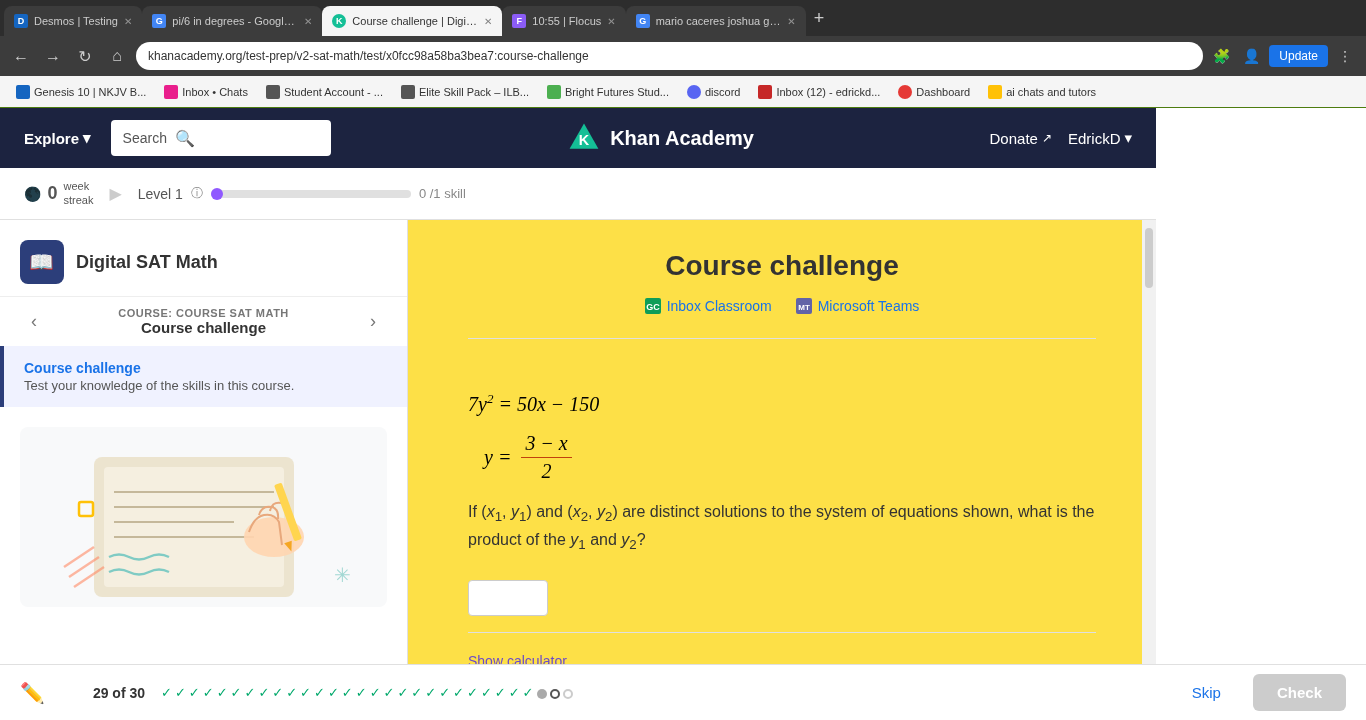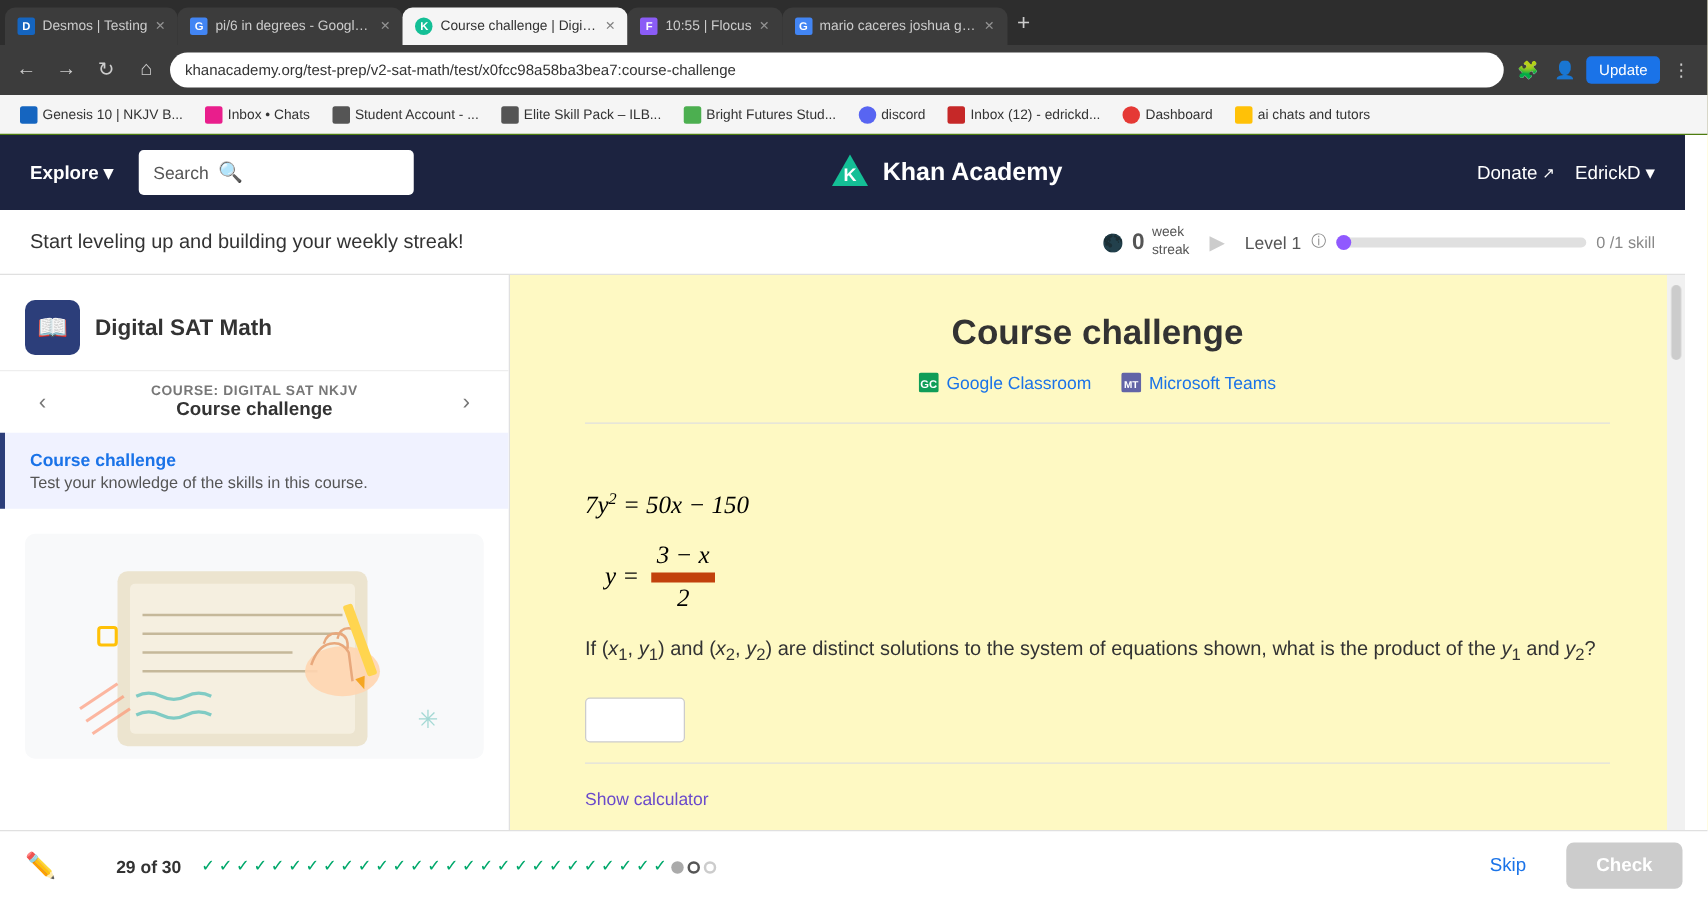"Explore" div { background: #fef9c3 -> #fde047; width: 1348px -> 1156px }
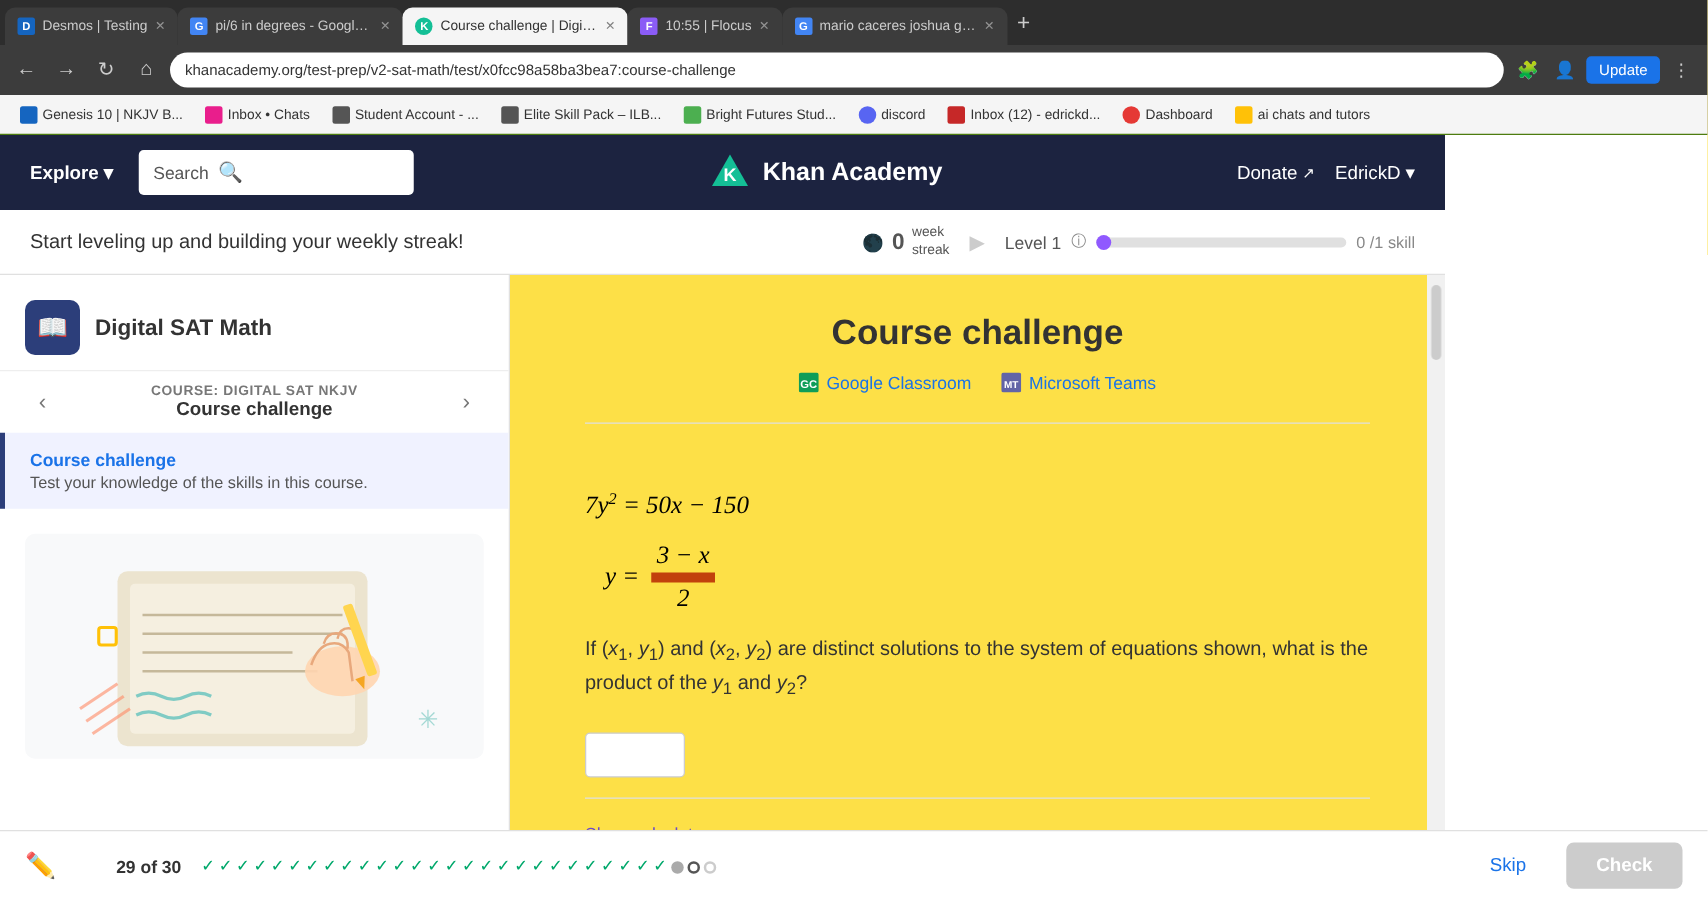"Start leveling up and building" span.streak-text { html: <span>Start leveling up and building your weekly streak!</span> -> none }
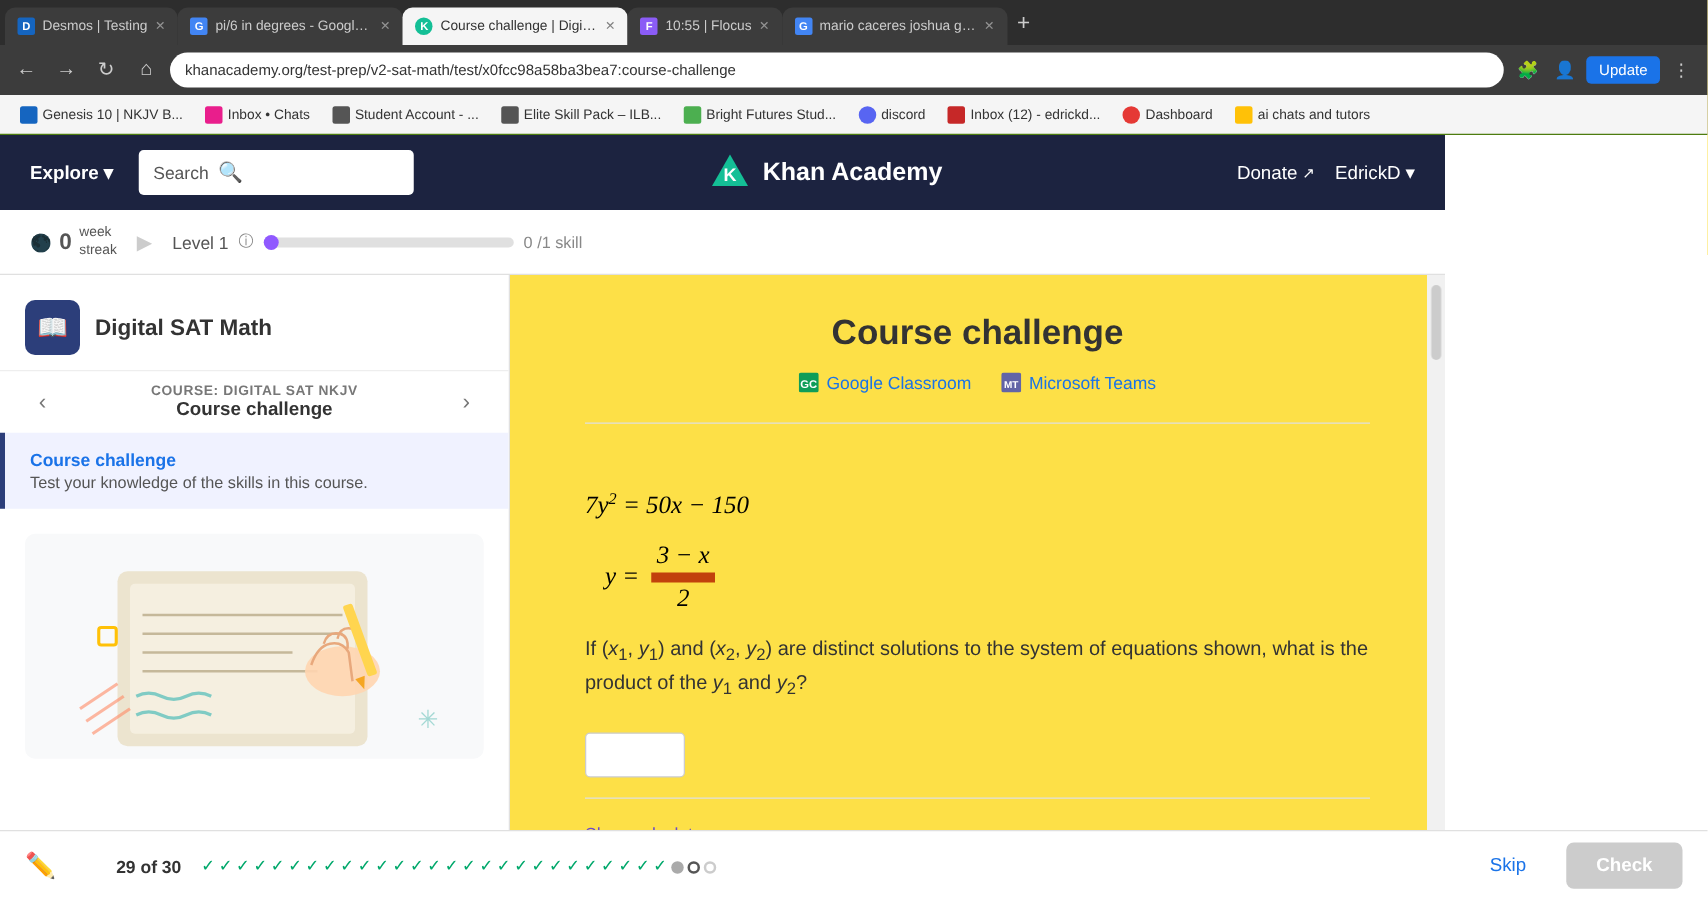"COURSE: DIGITAL SAT NKJV" div.sidebar-nav-label { text: DIGITAL SAT NKJV -> COURSE SAT MATH }
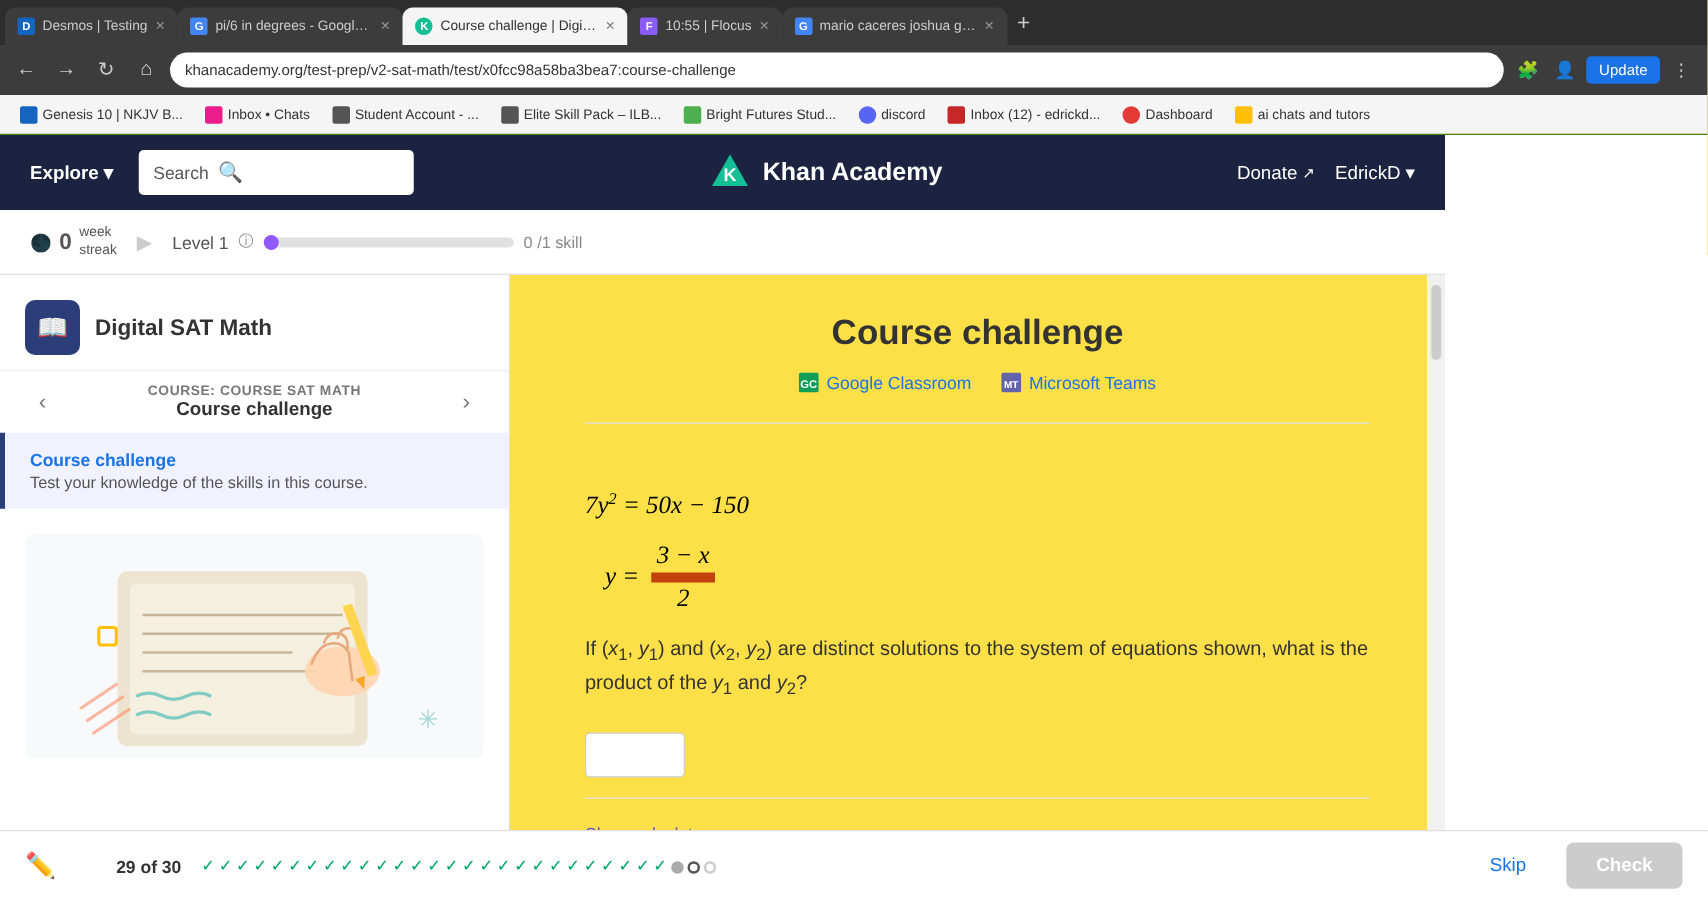"Google Classroom" span { text: Google -> Inbox }
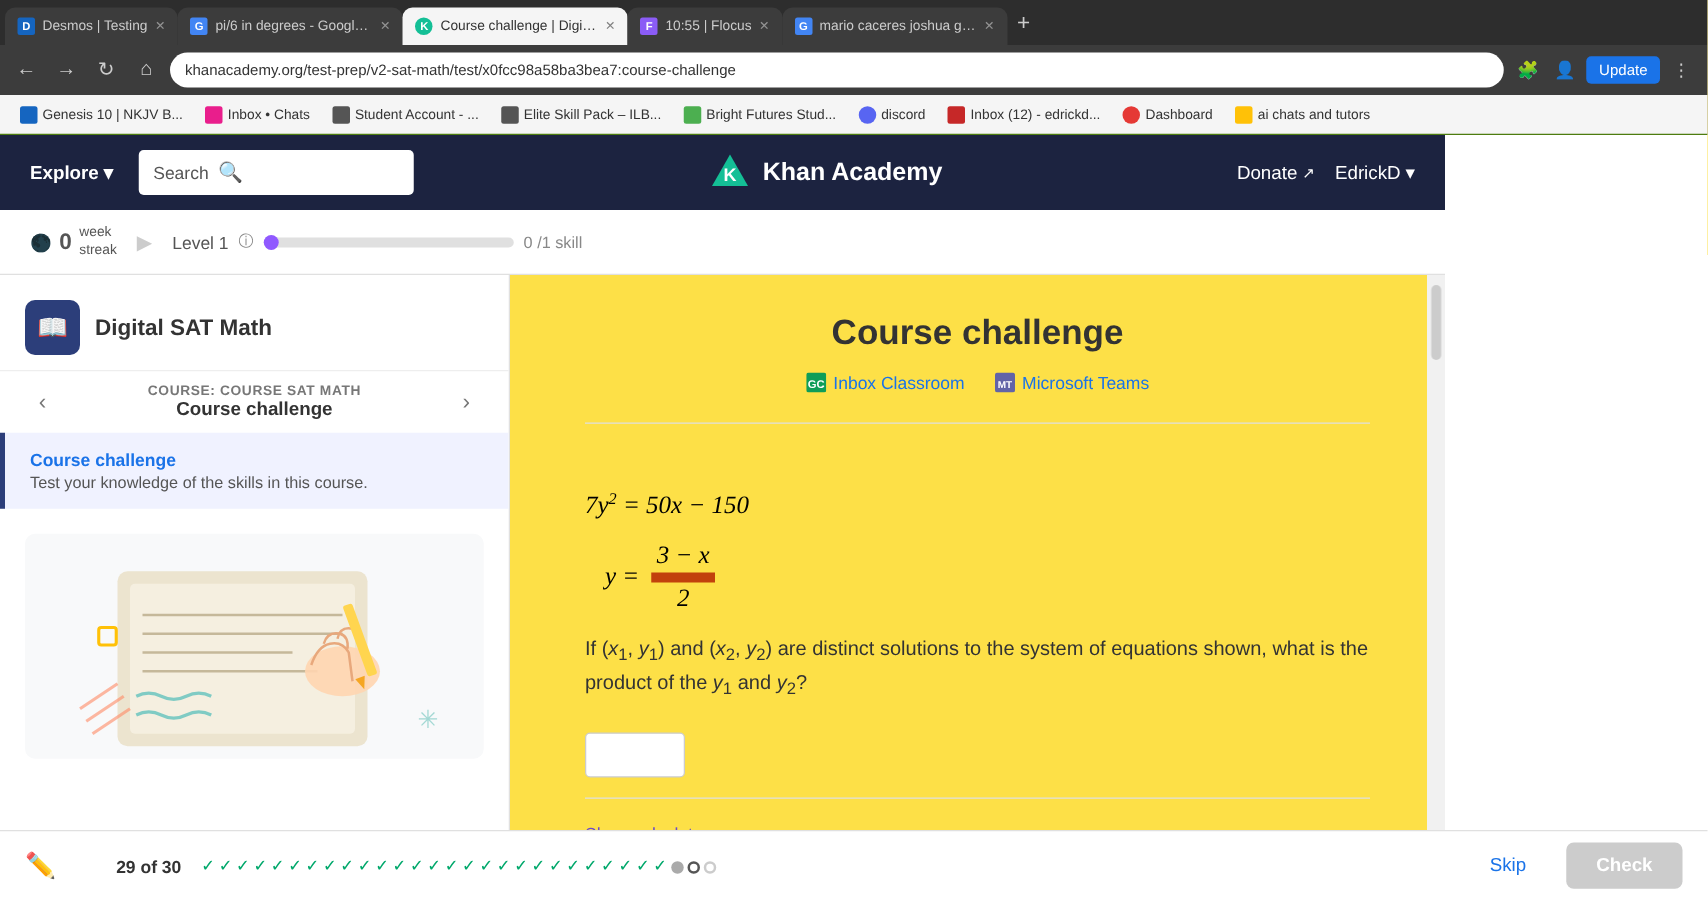"3 − x" .math-numerator { border-bottom: 8px solid #c2410c -> 1px solid #c2410c }
